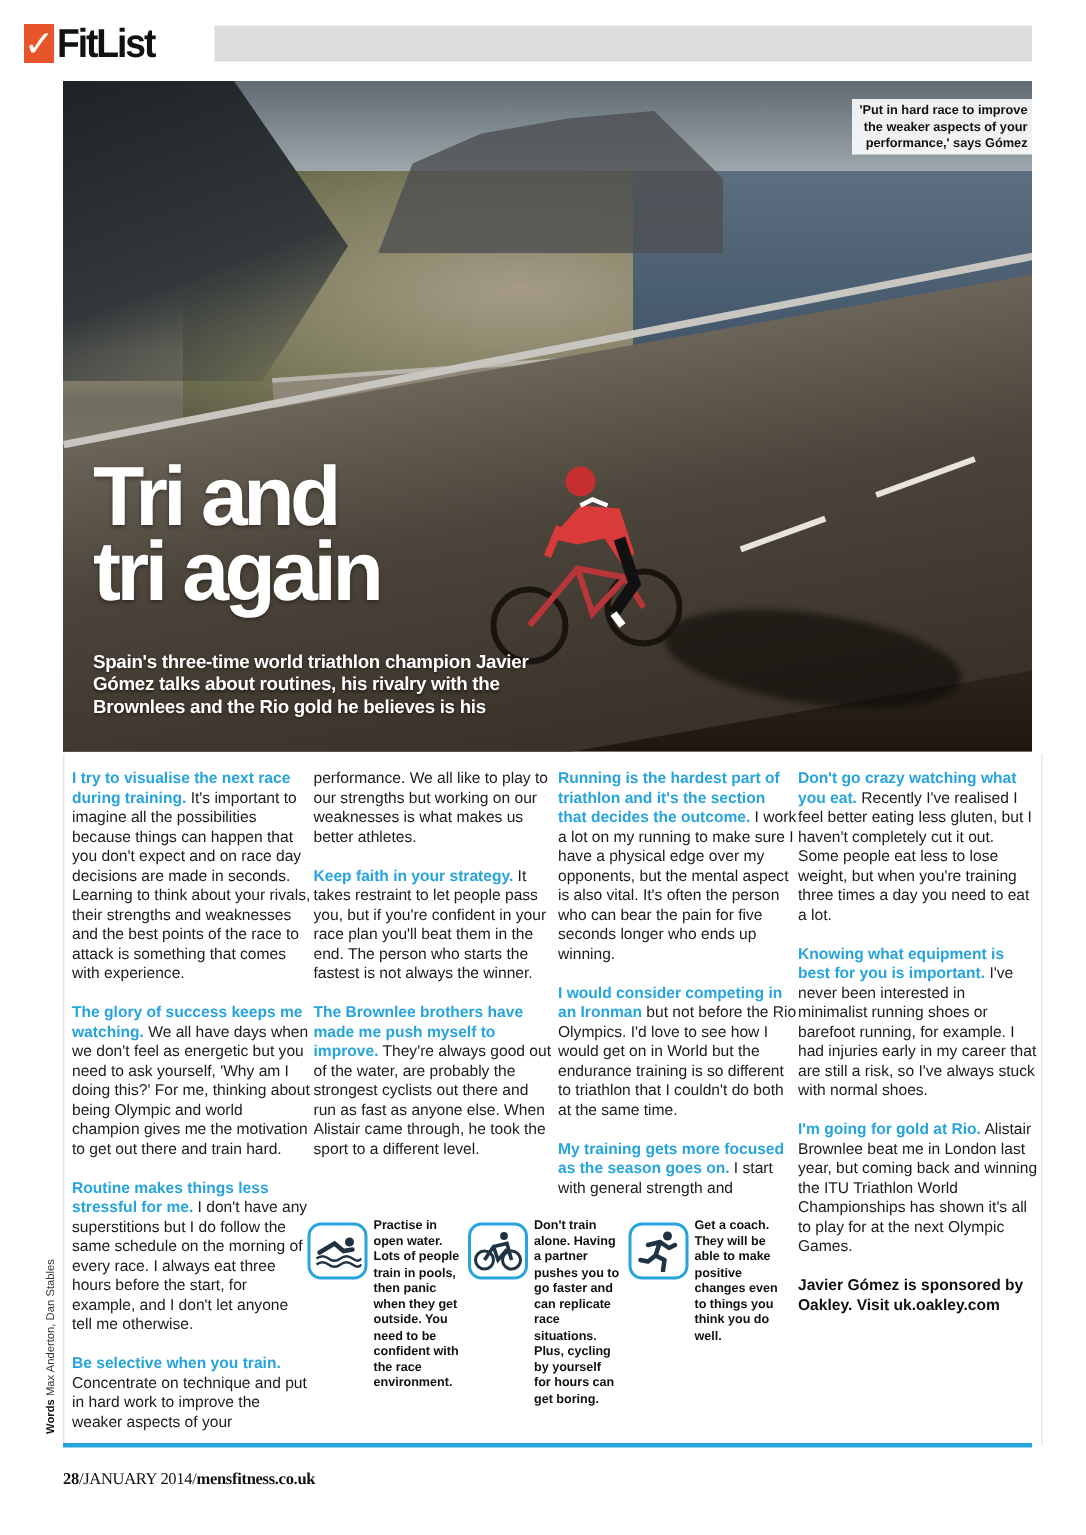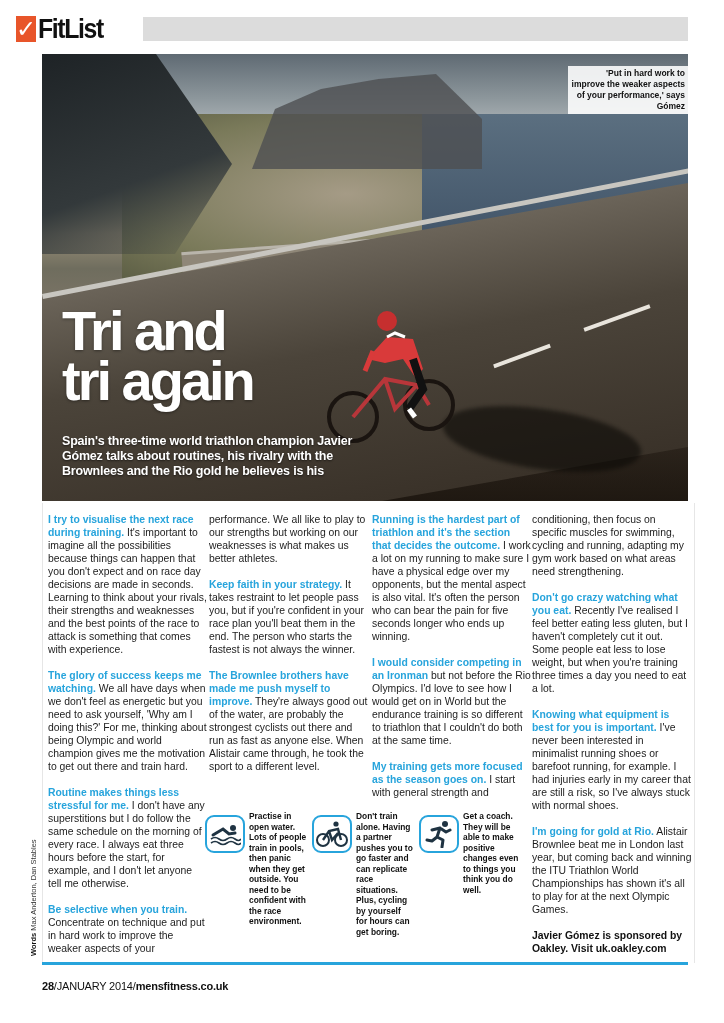"'Put in hard work to" div.hero-caption { text: work -> race }
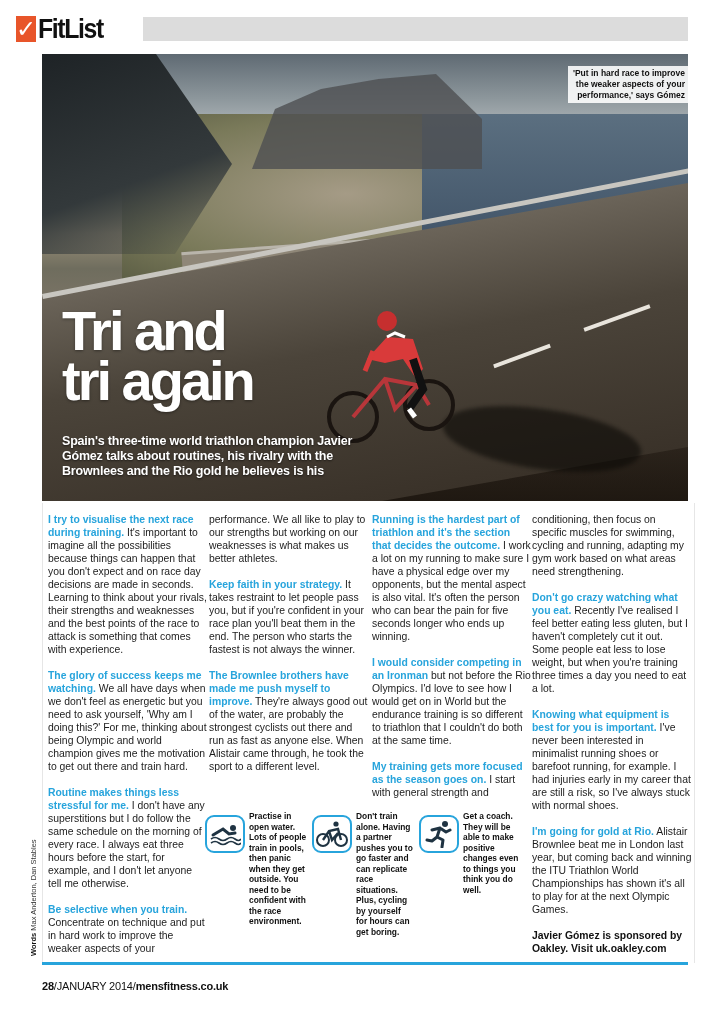"conditioning, then focus on specific" p { html: <p><span>conditioning, then focus on specific muscles for swimming, cycling and running, adapting my gym work based on what areas need strengthening.</span></p> -> none }
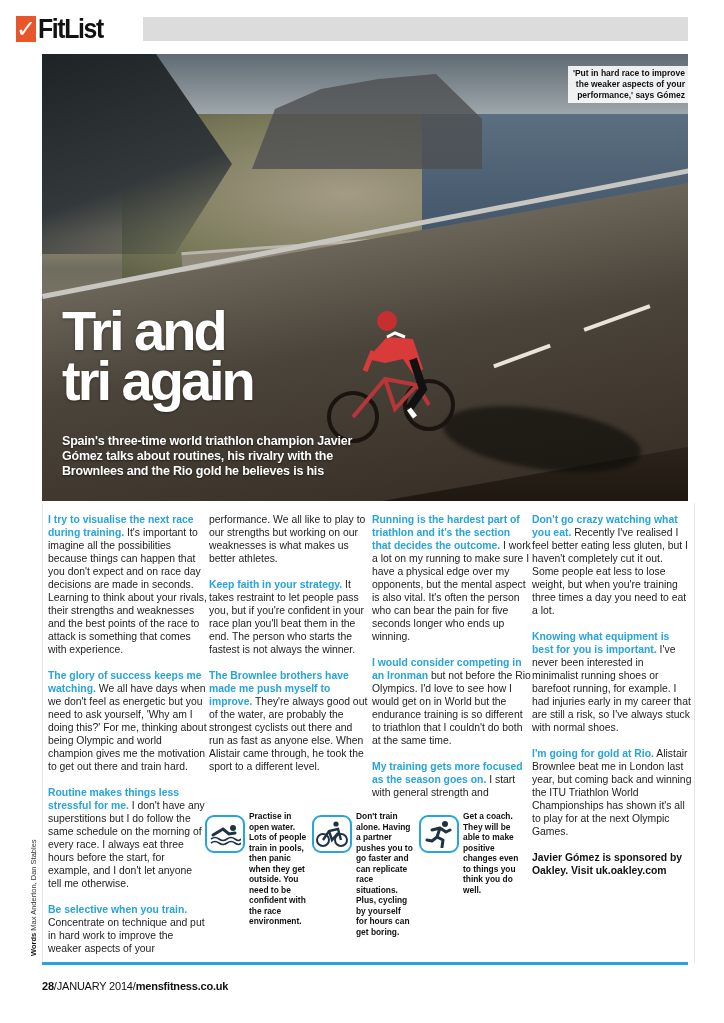"28/JANUARY 2014/mensfitness.co.uk" .footer { font-family: none -> Liberation Serif, serif }
